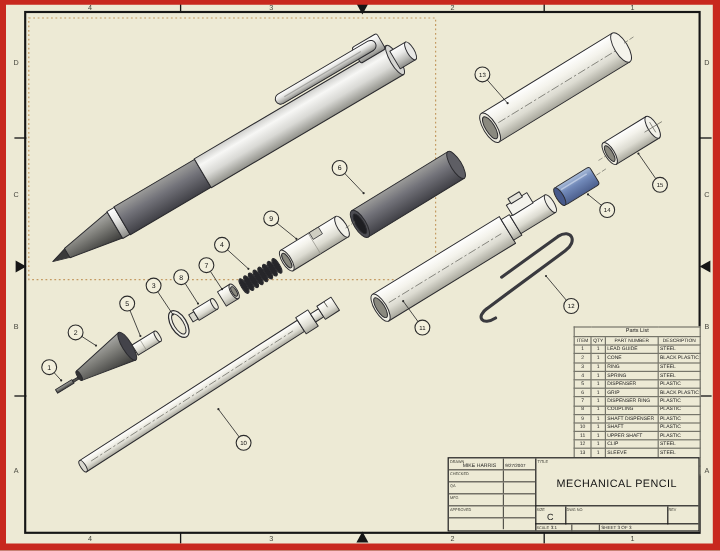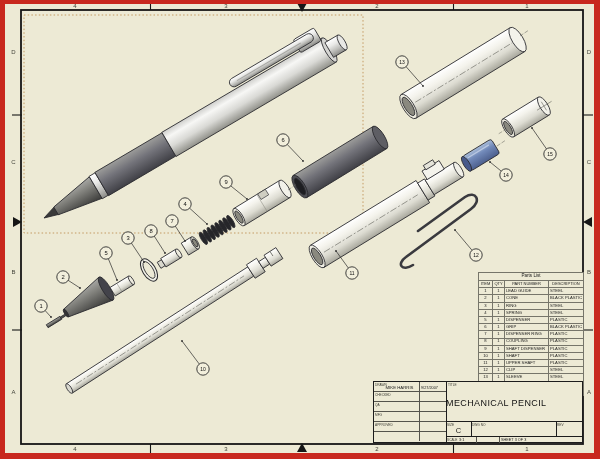"MECHANICAL PENCIL" .tb-title { text-align: left -> center }
